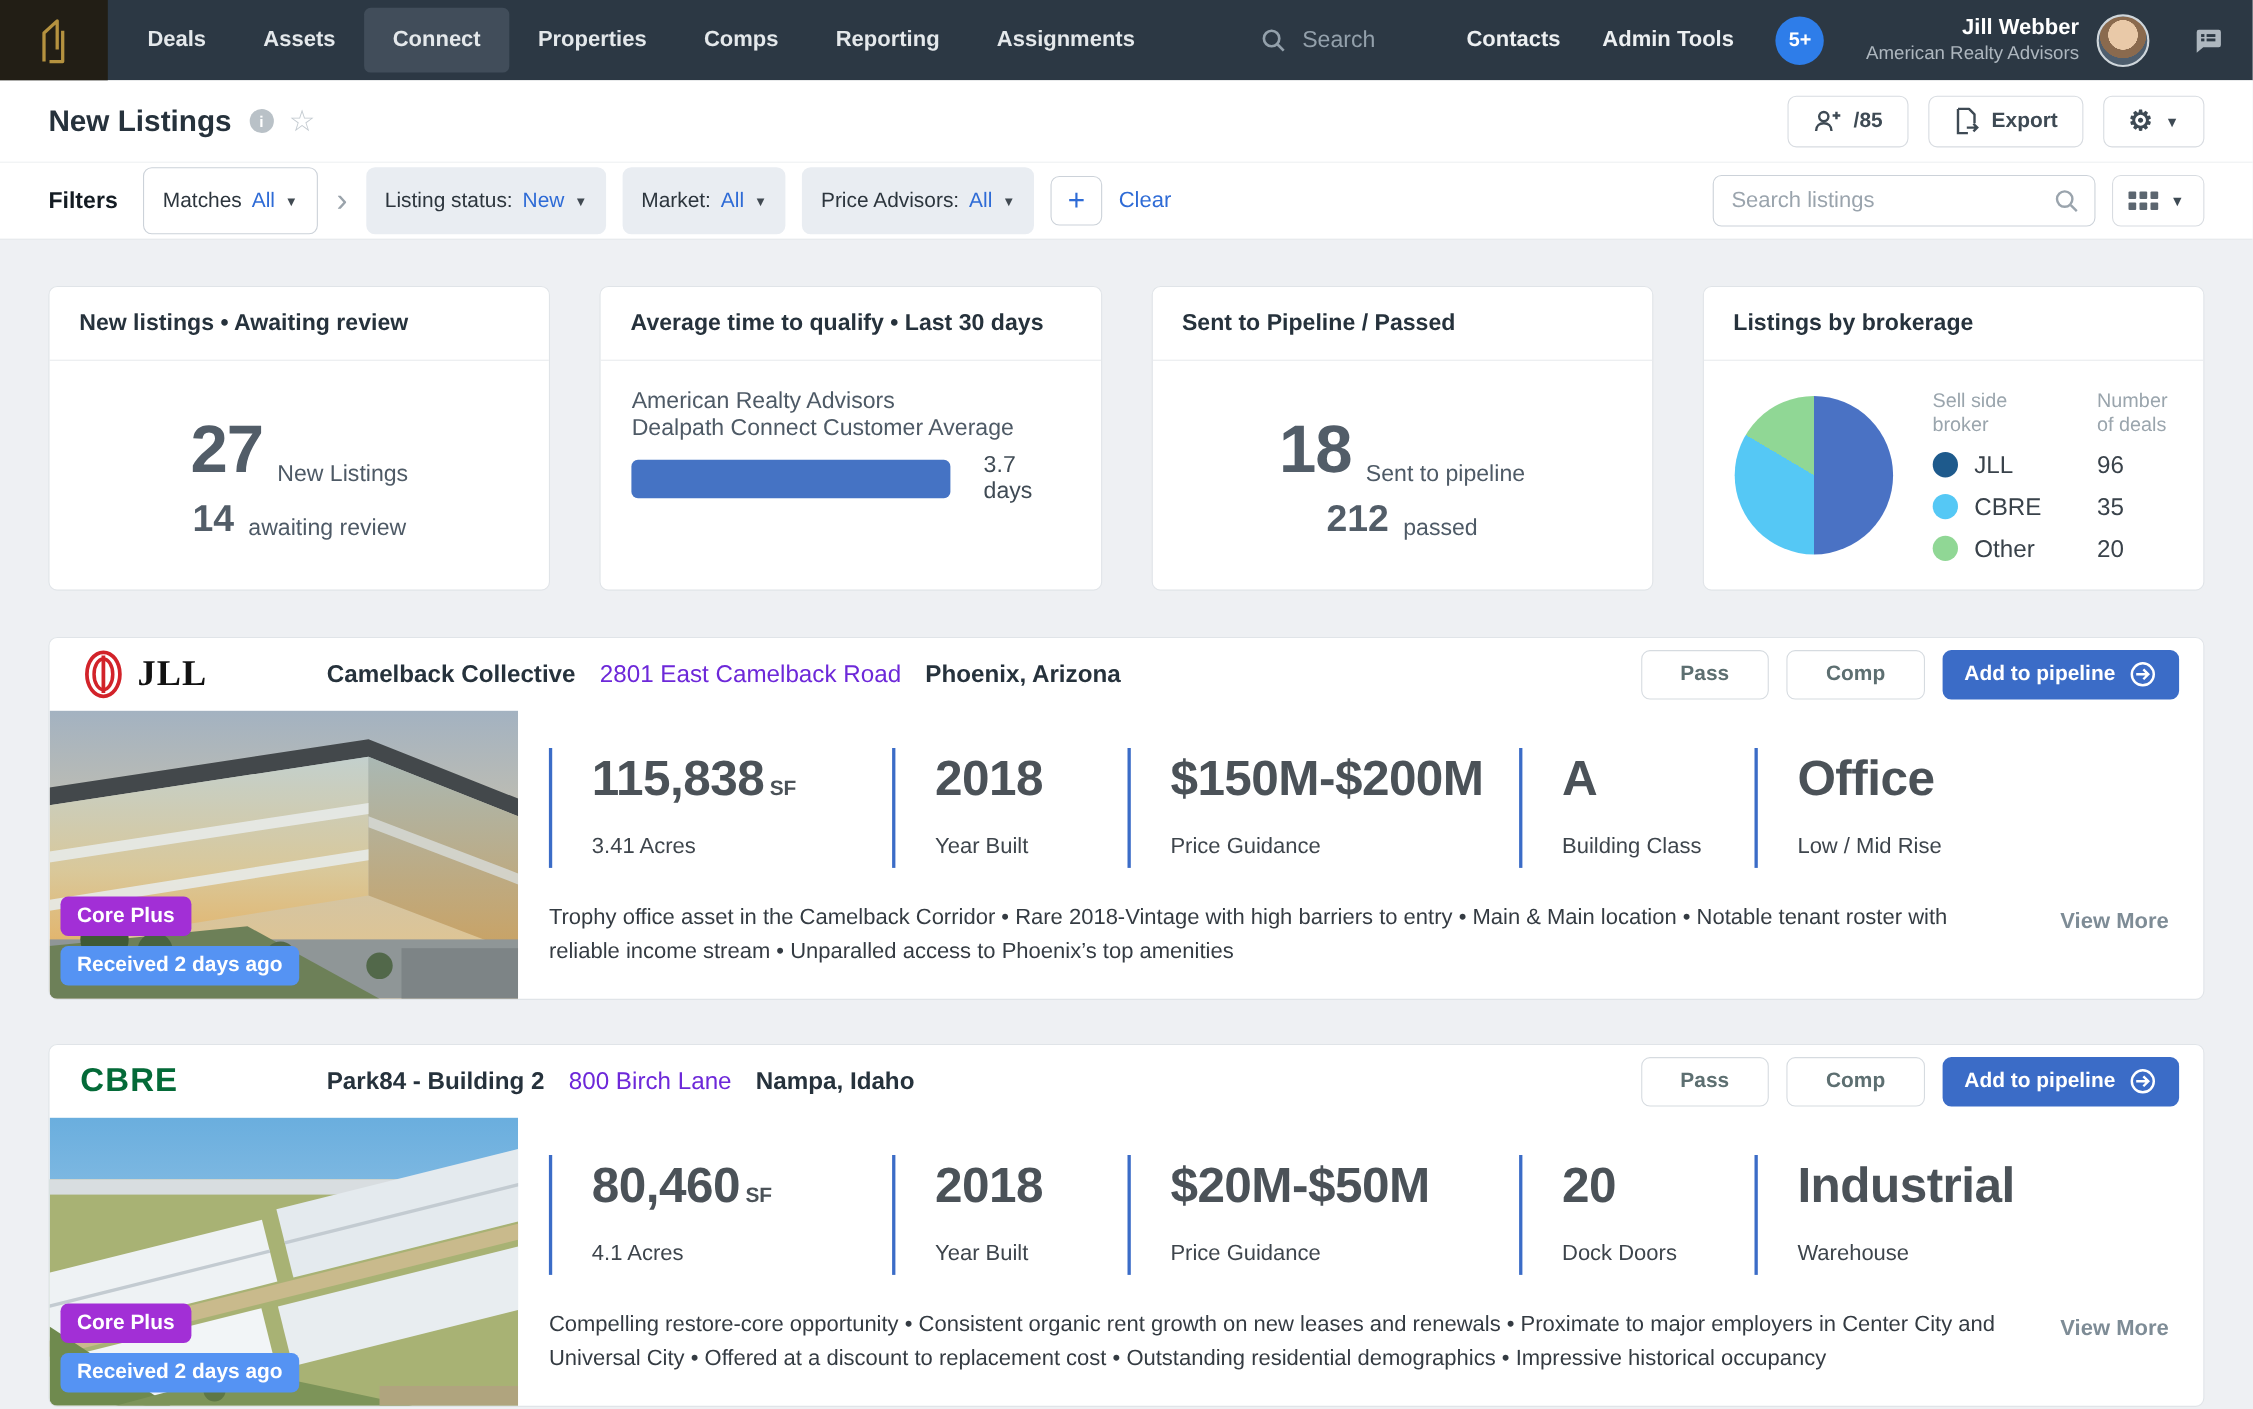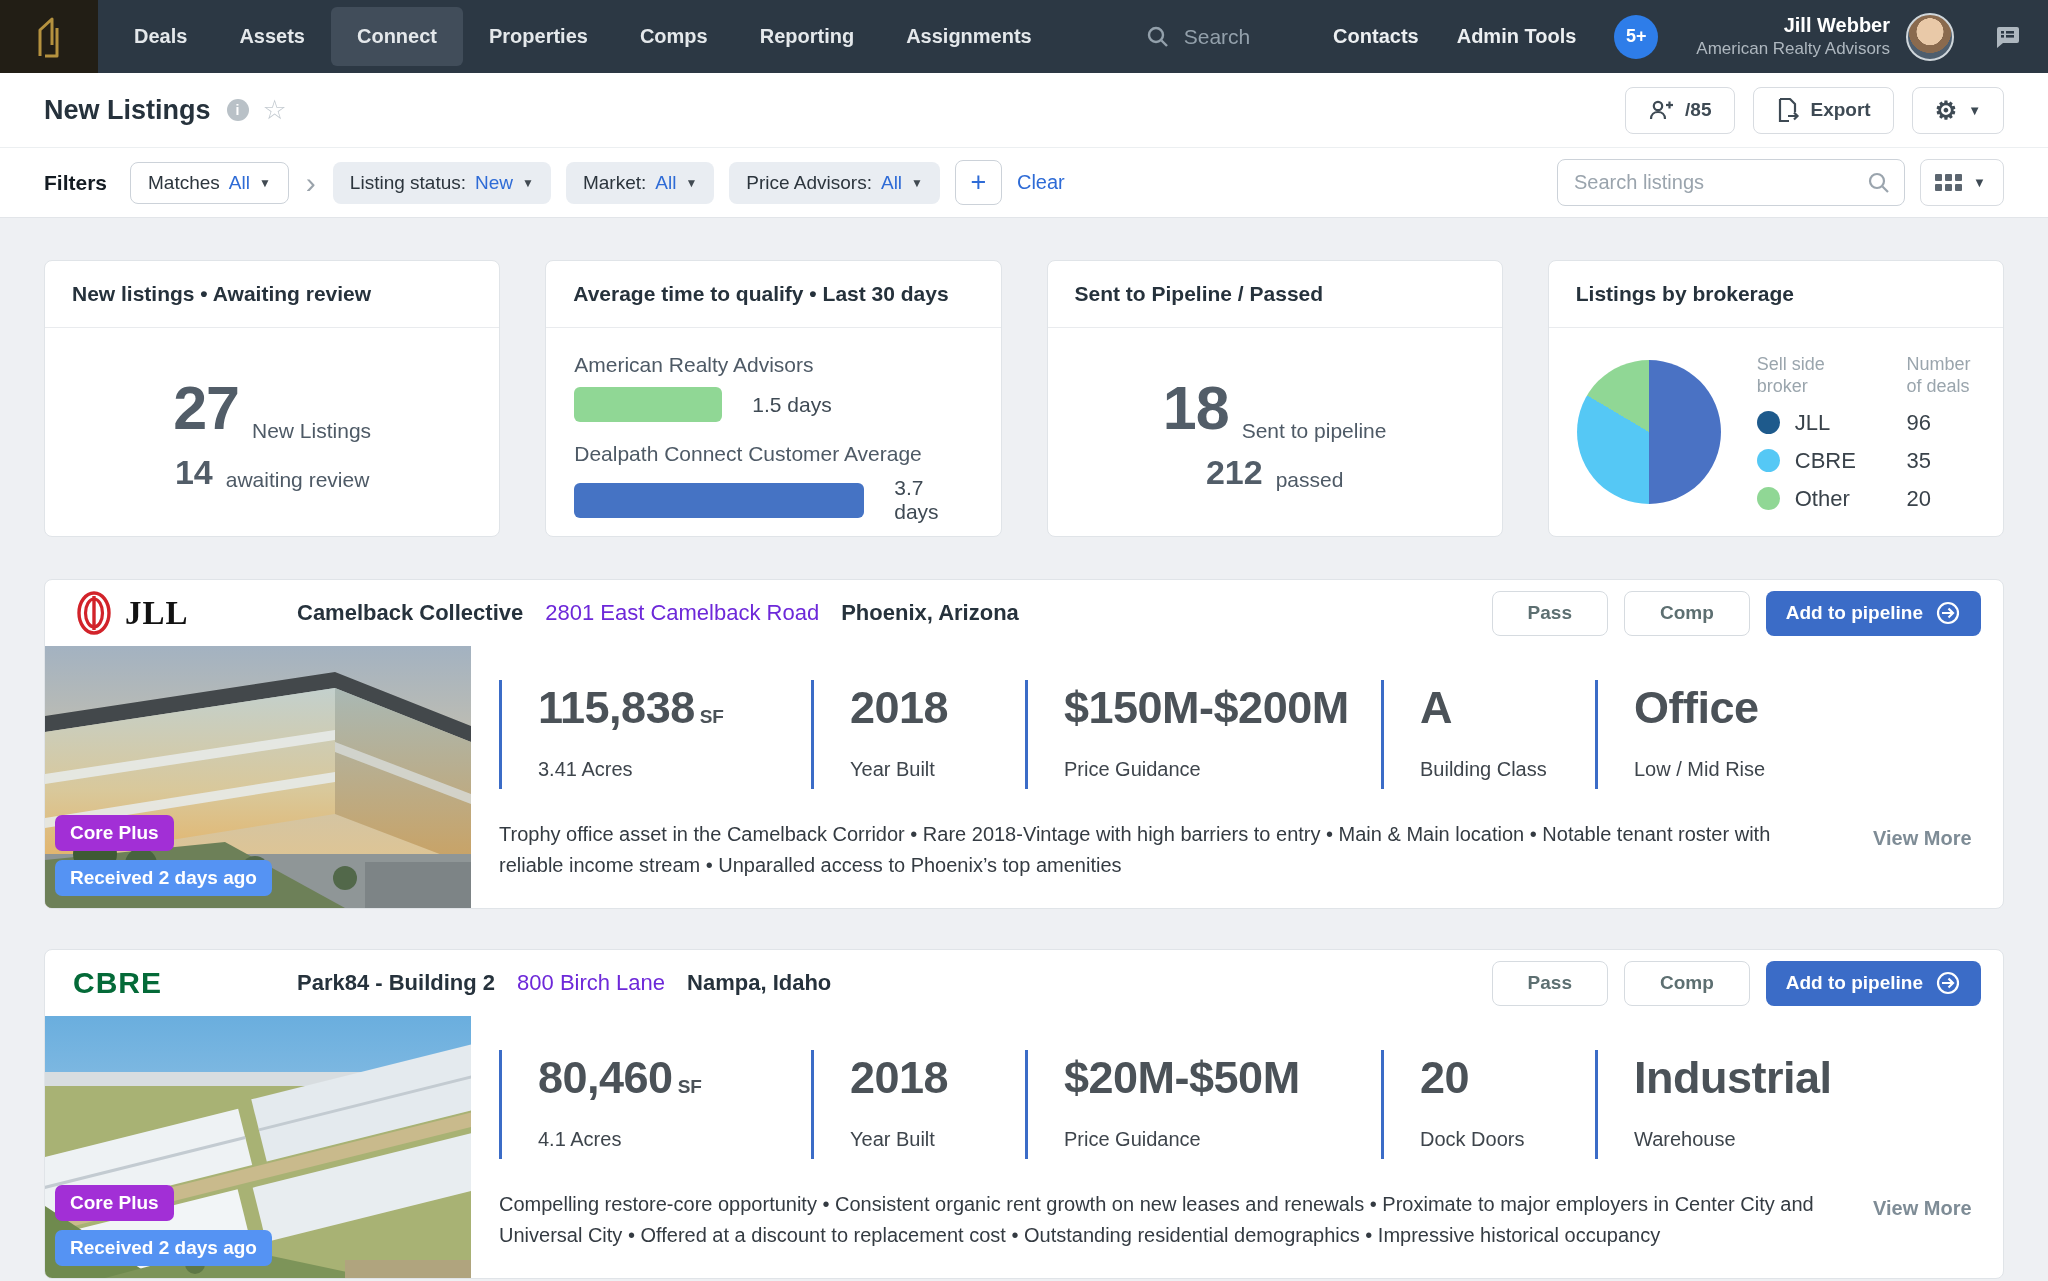"Matches" .pill { height: 42px -> 61px }
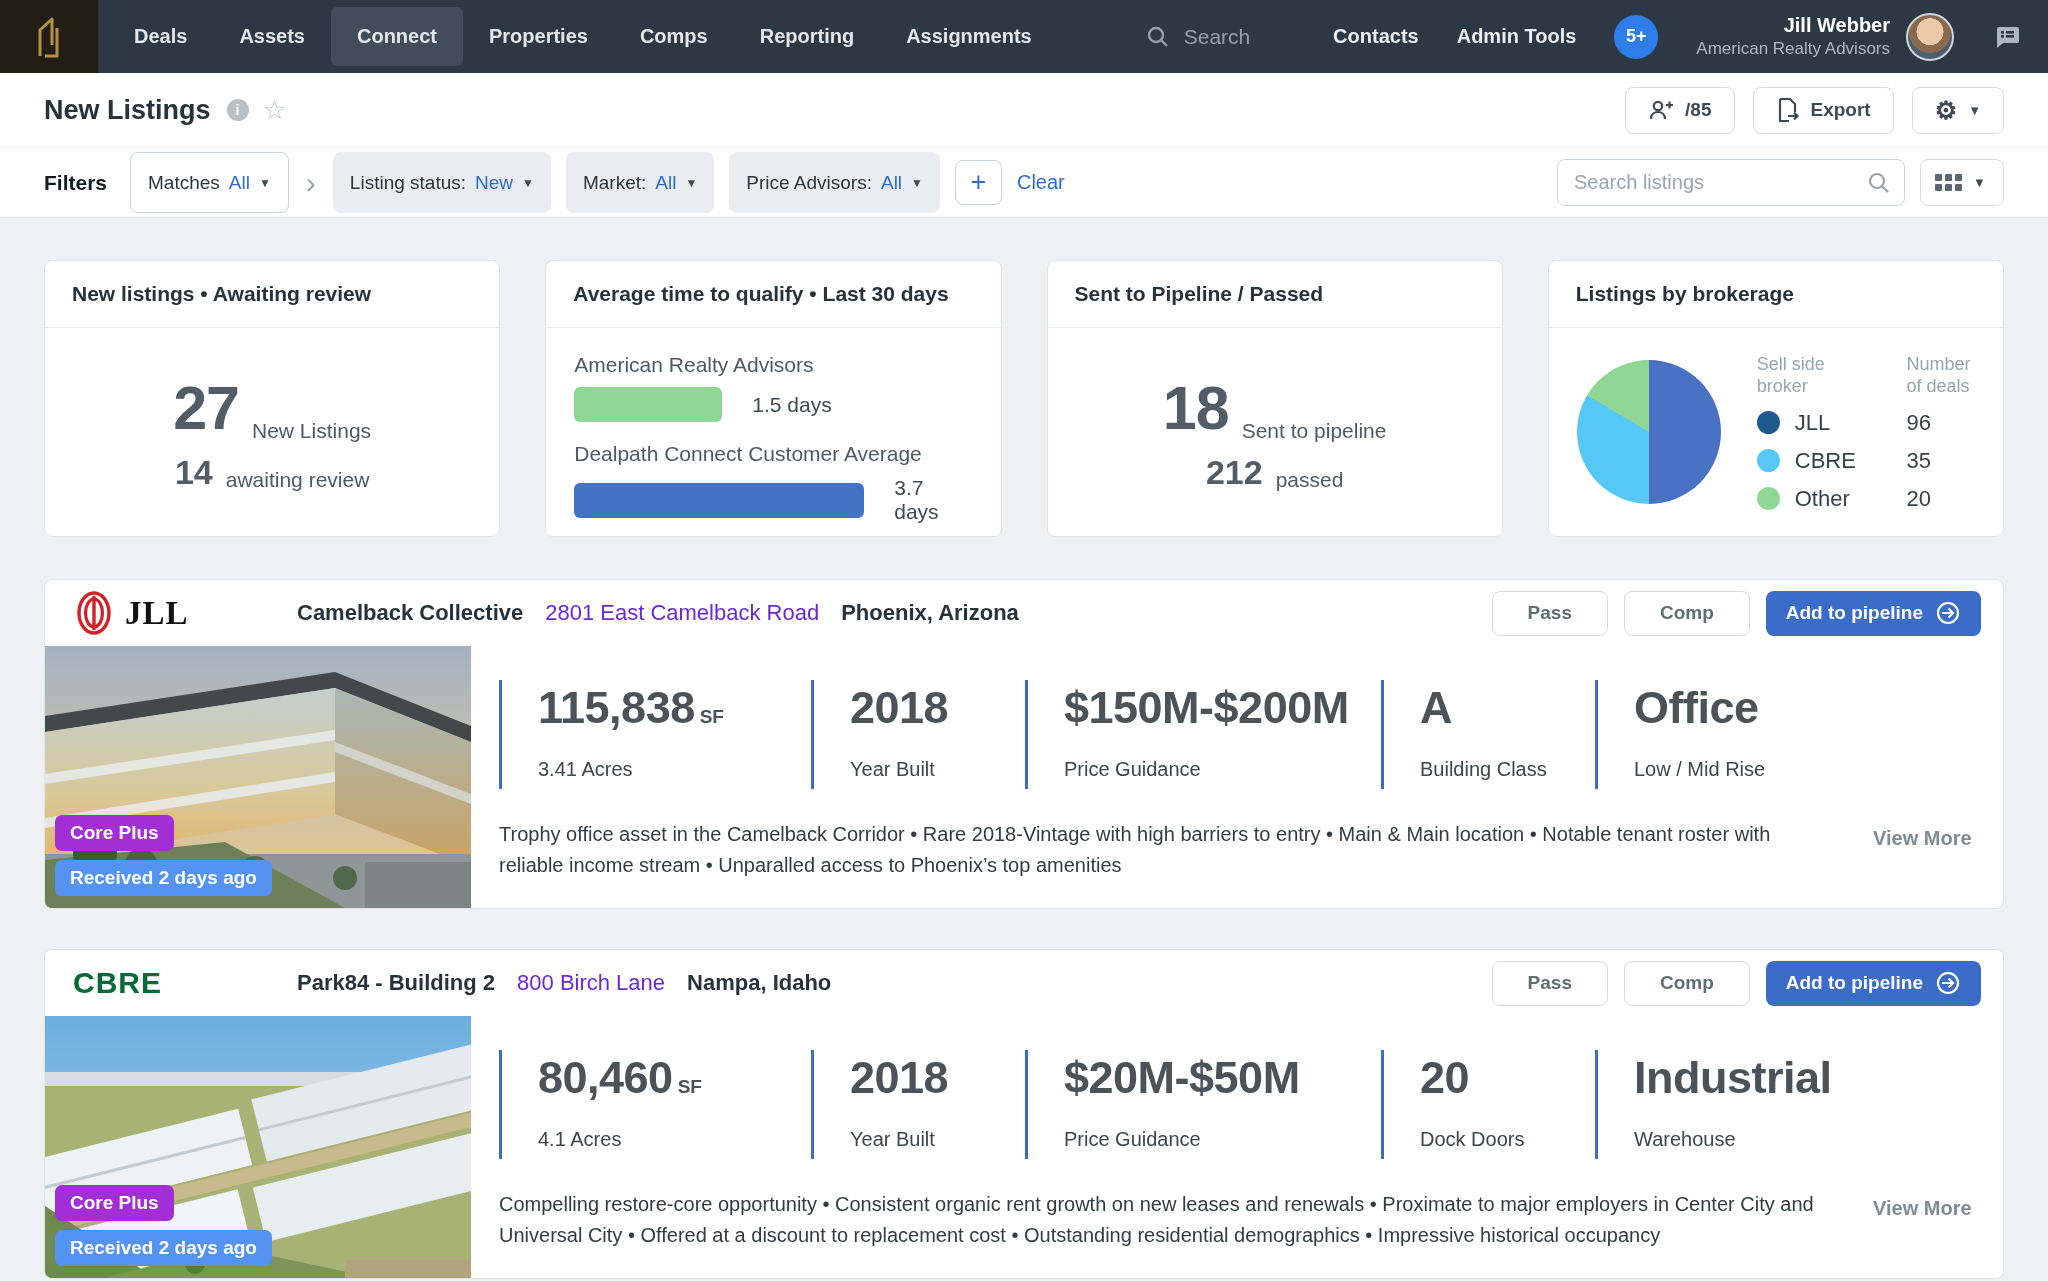"1.5 days" div.bar-row { html: <div> <div></div> <span>1.5 days</span> </div> -> none }
